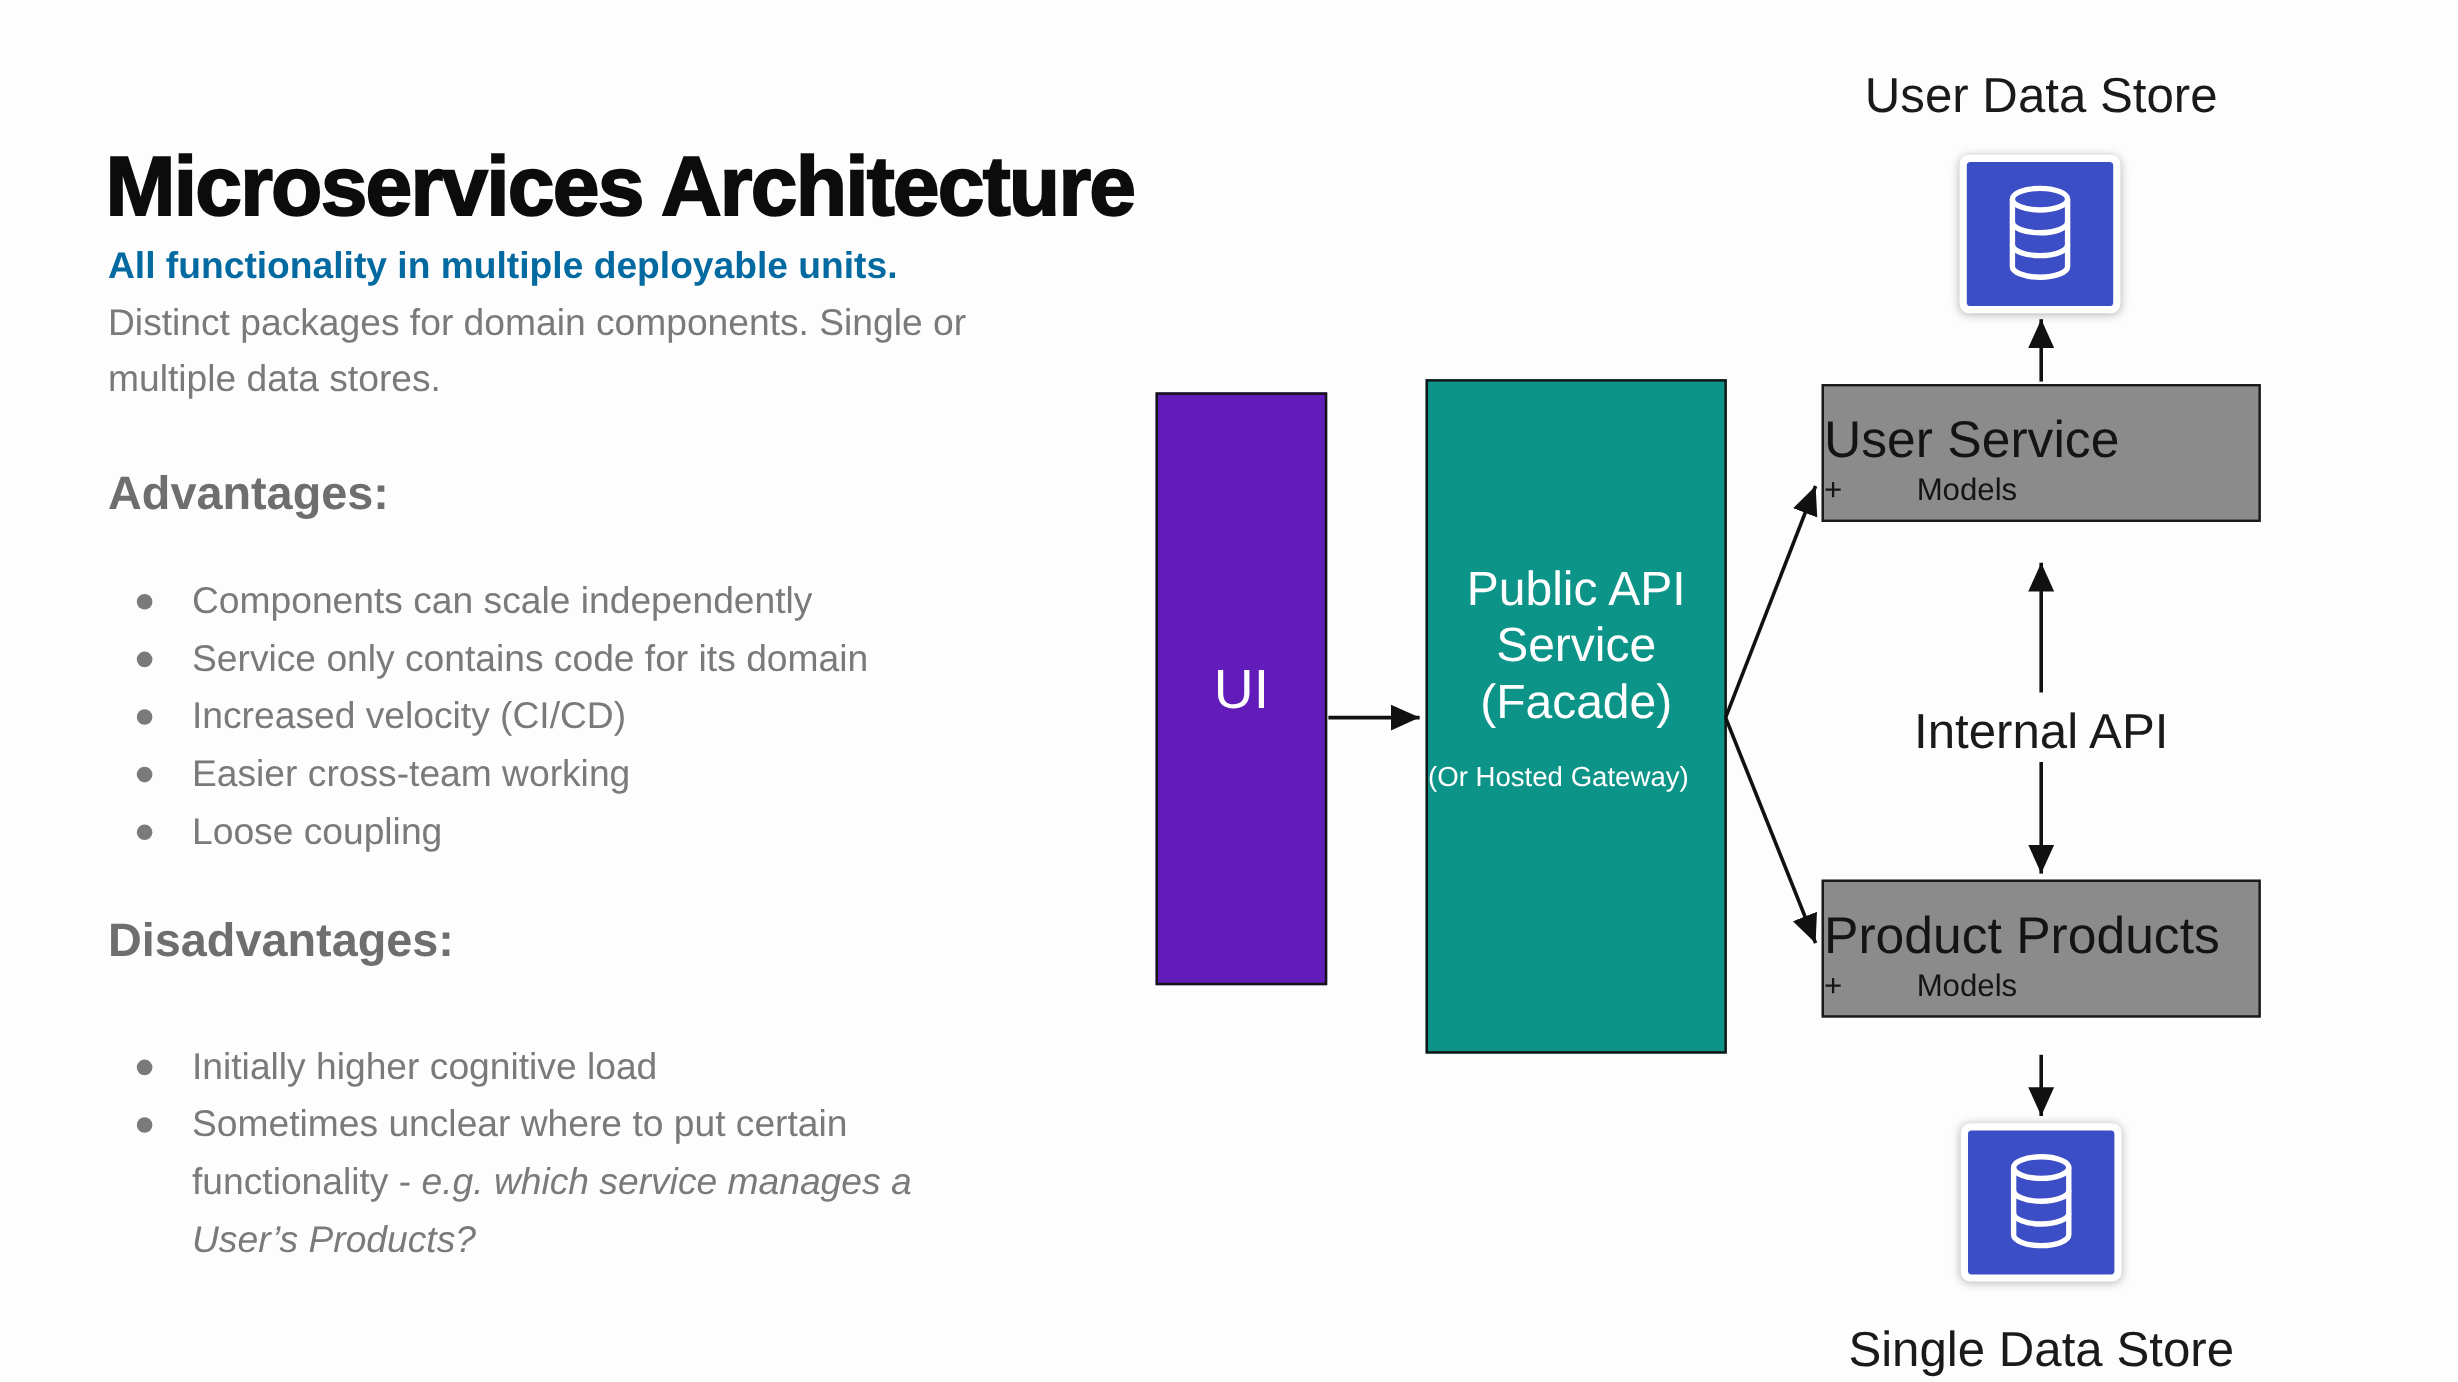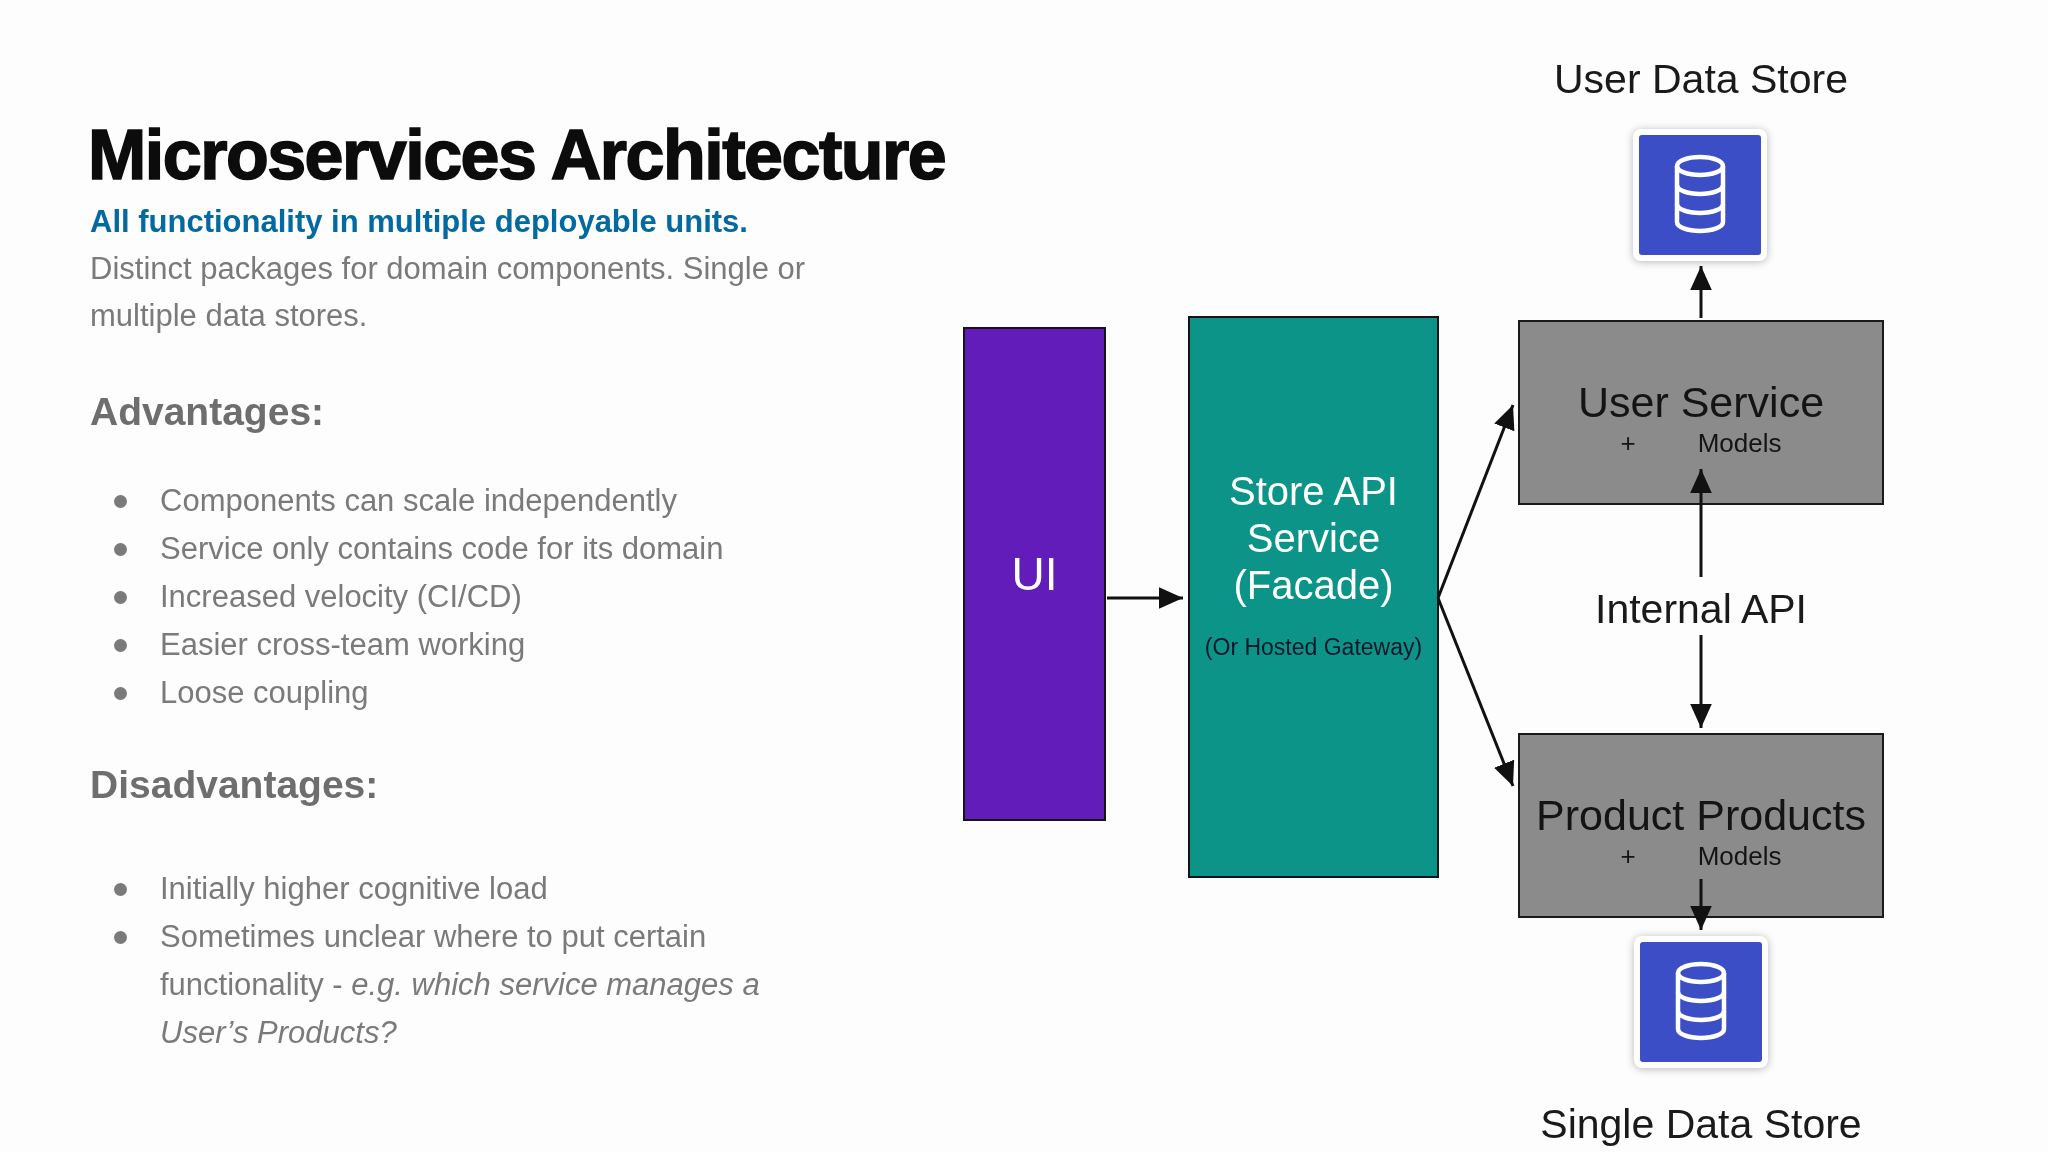"User Service" .service-box { align-items: center -> flex-start; height: 185px -> 115px }
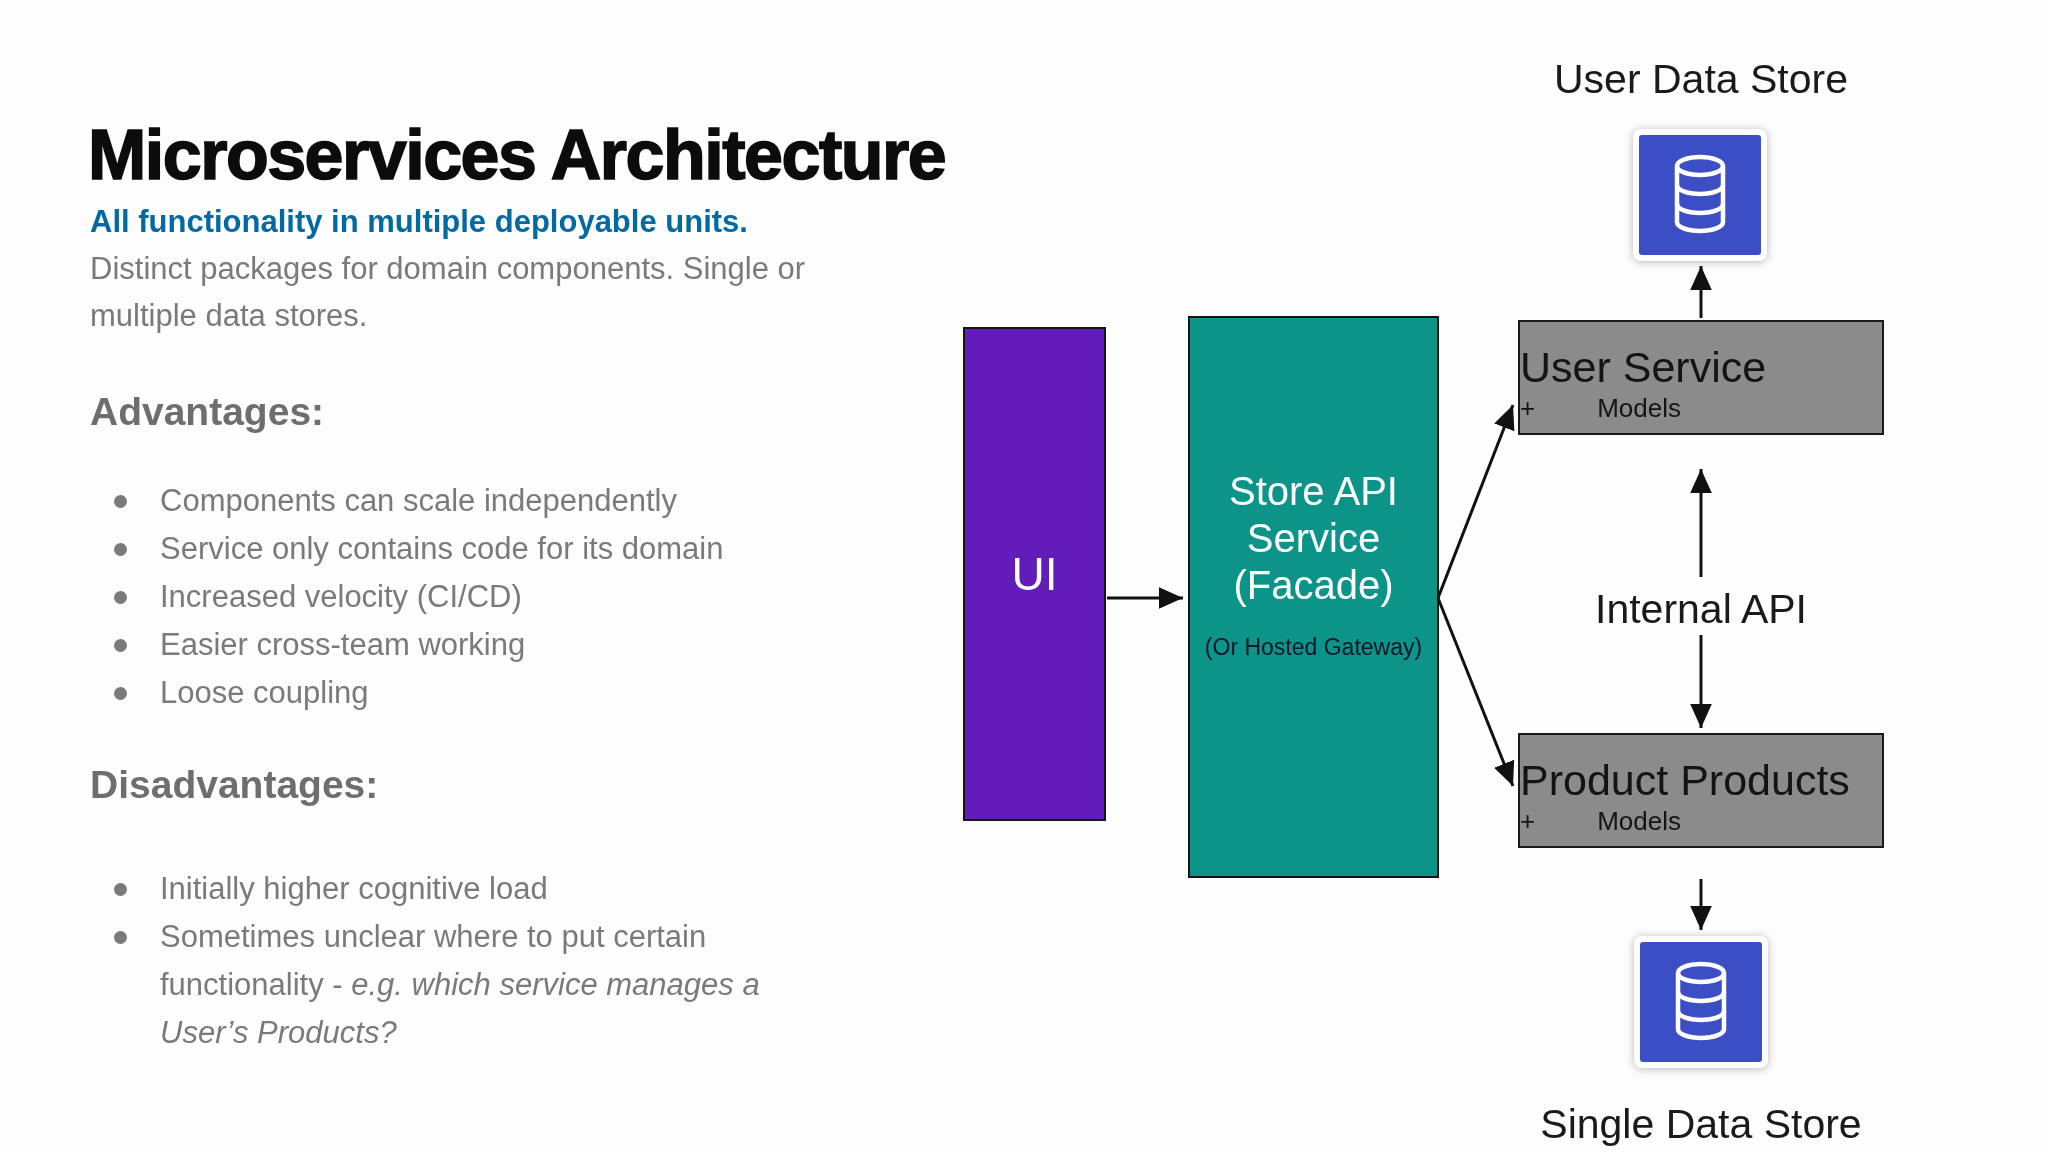"Store API" div { text: Store -> Public }
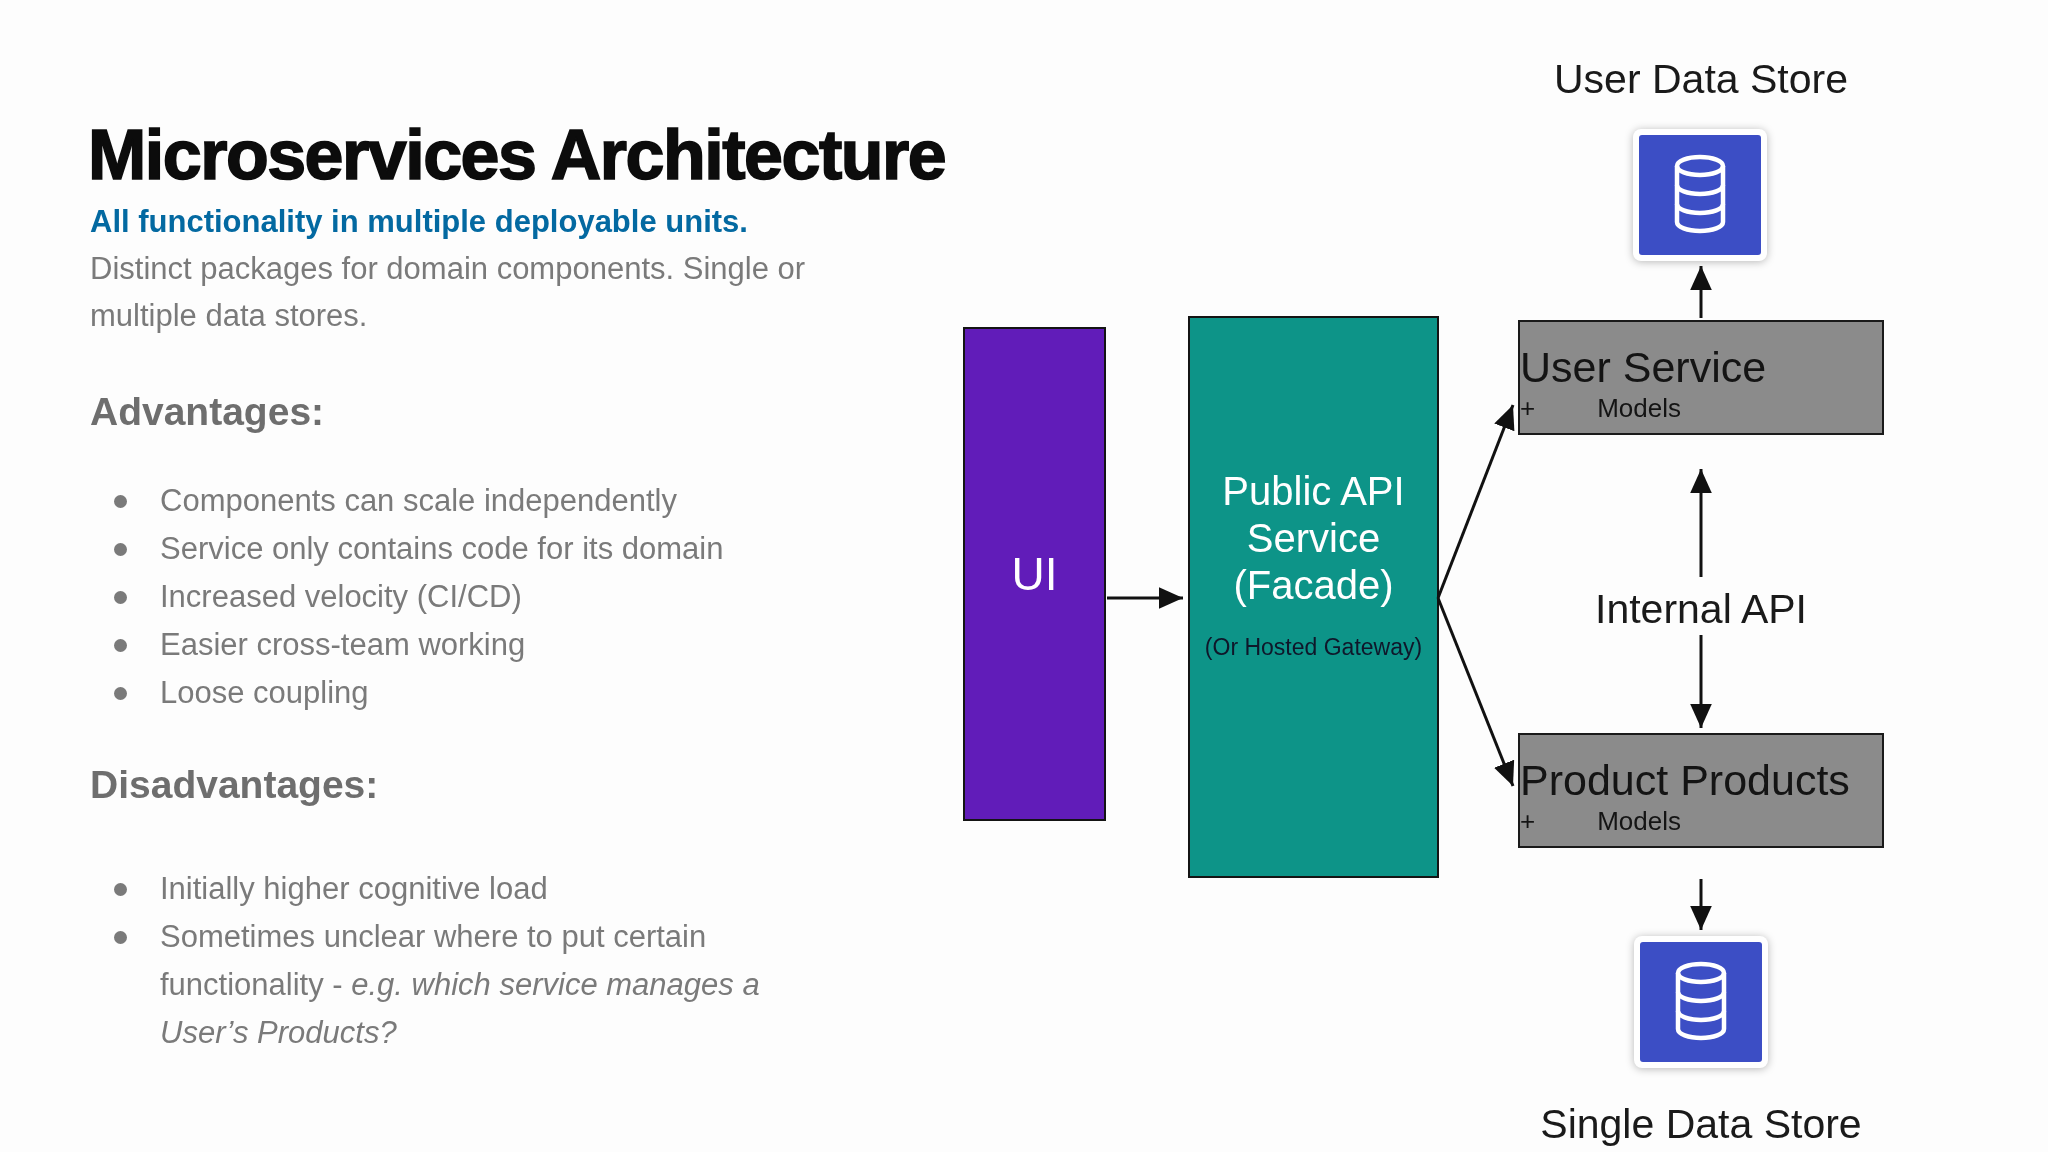"(Or Hosted Gateway)" .facade-sub { color: #0f172a -> #ffffff; text-align: center -> none }
